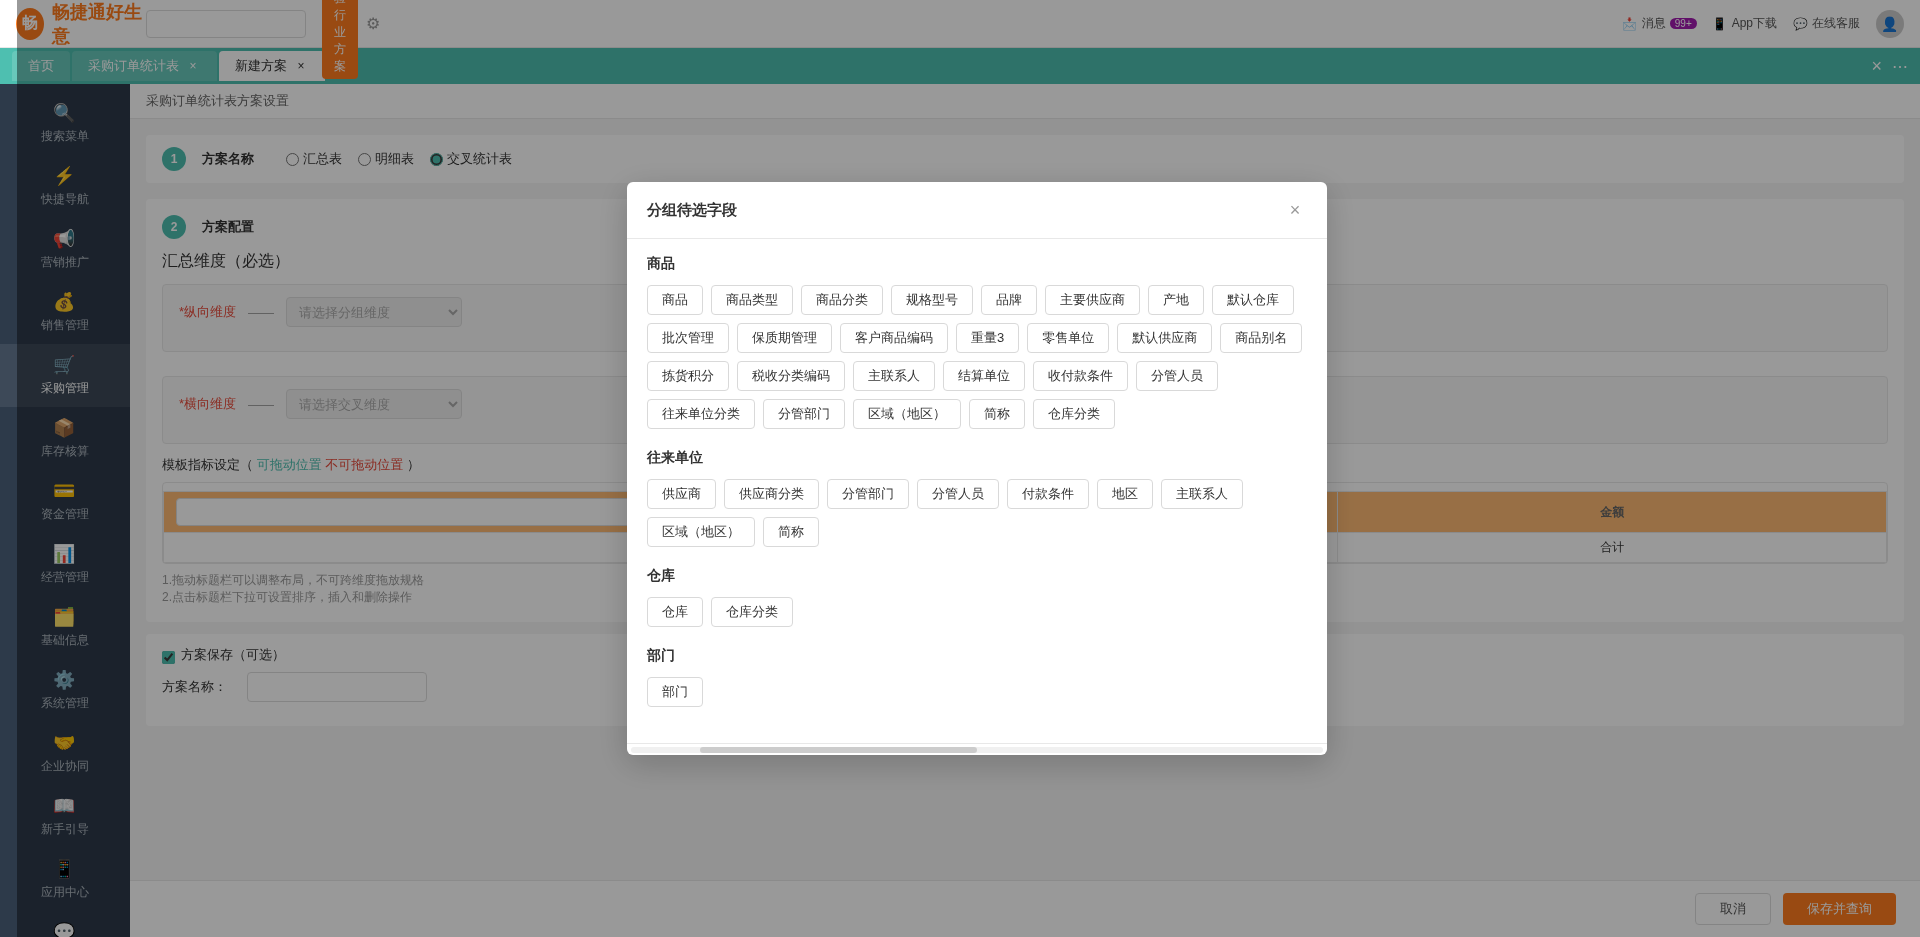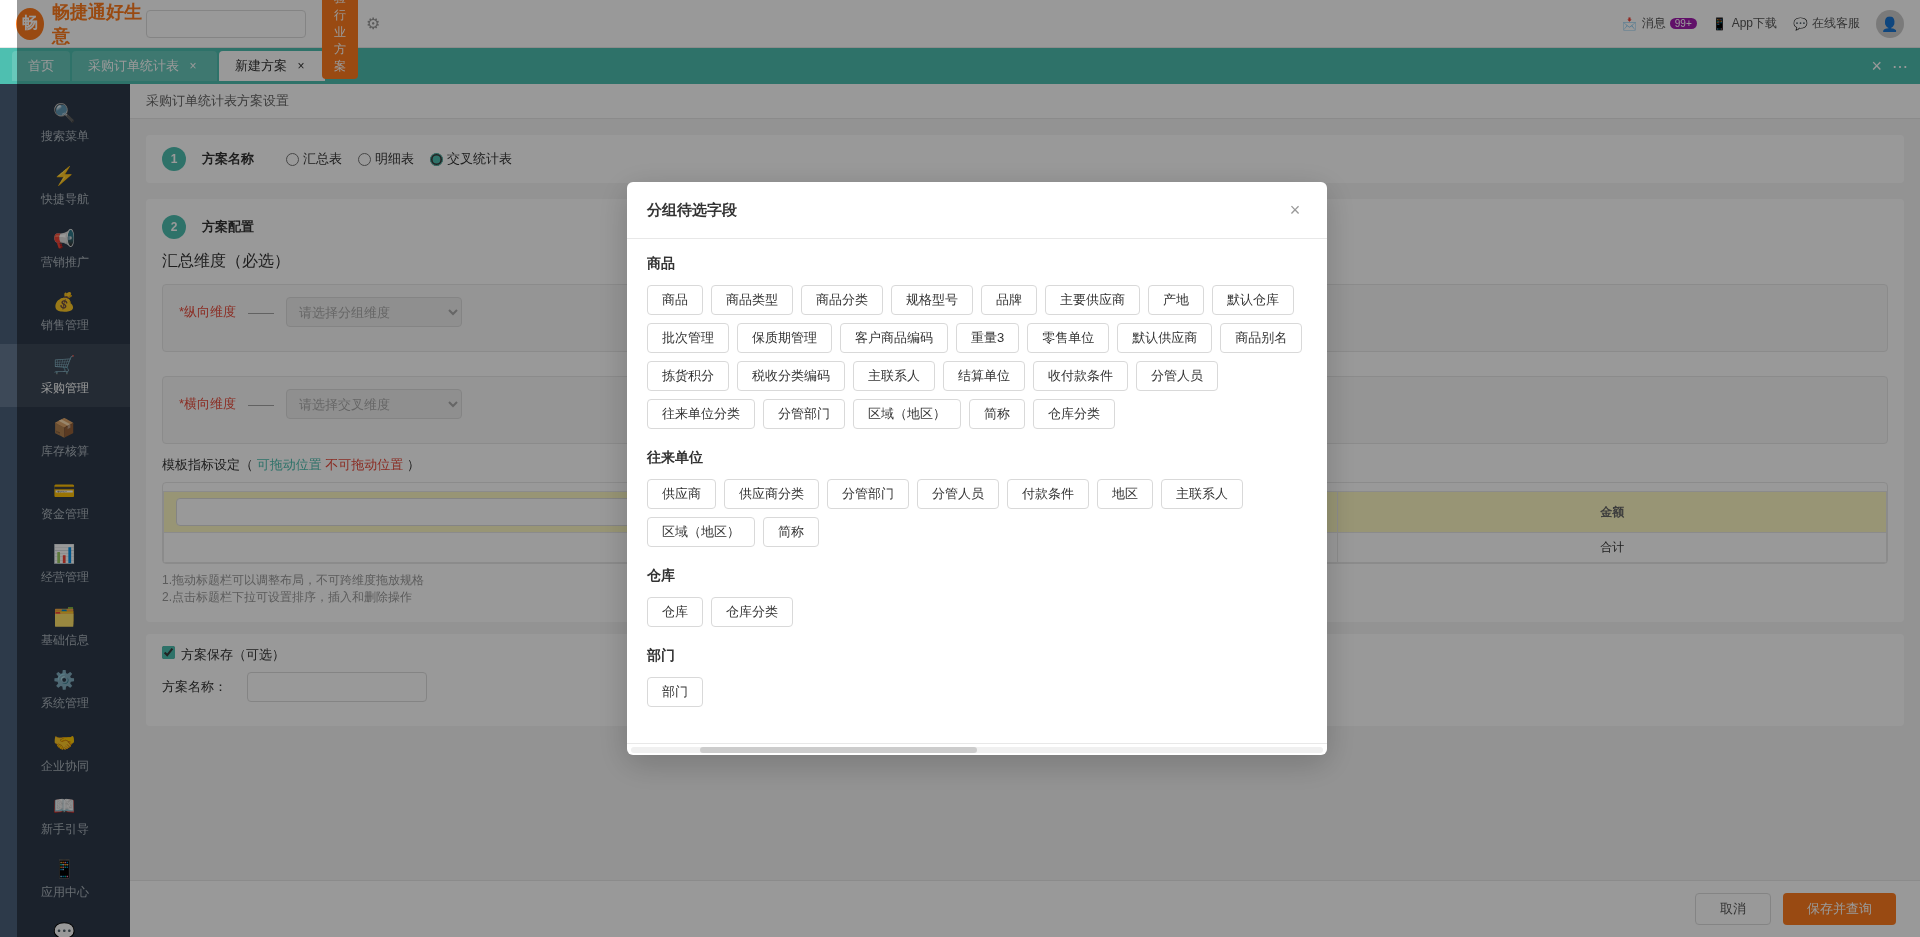"金额" .stat-table th { background: #fef9c3 -> #fdba74 }
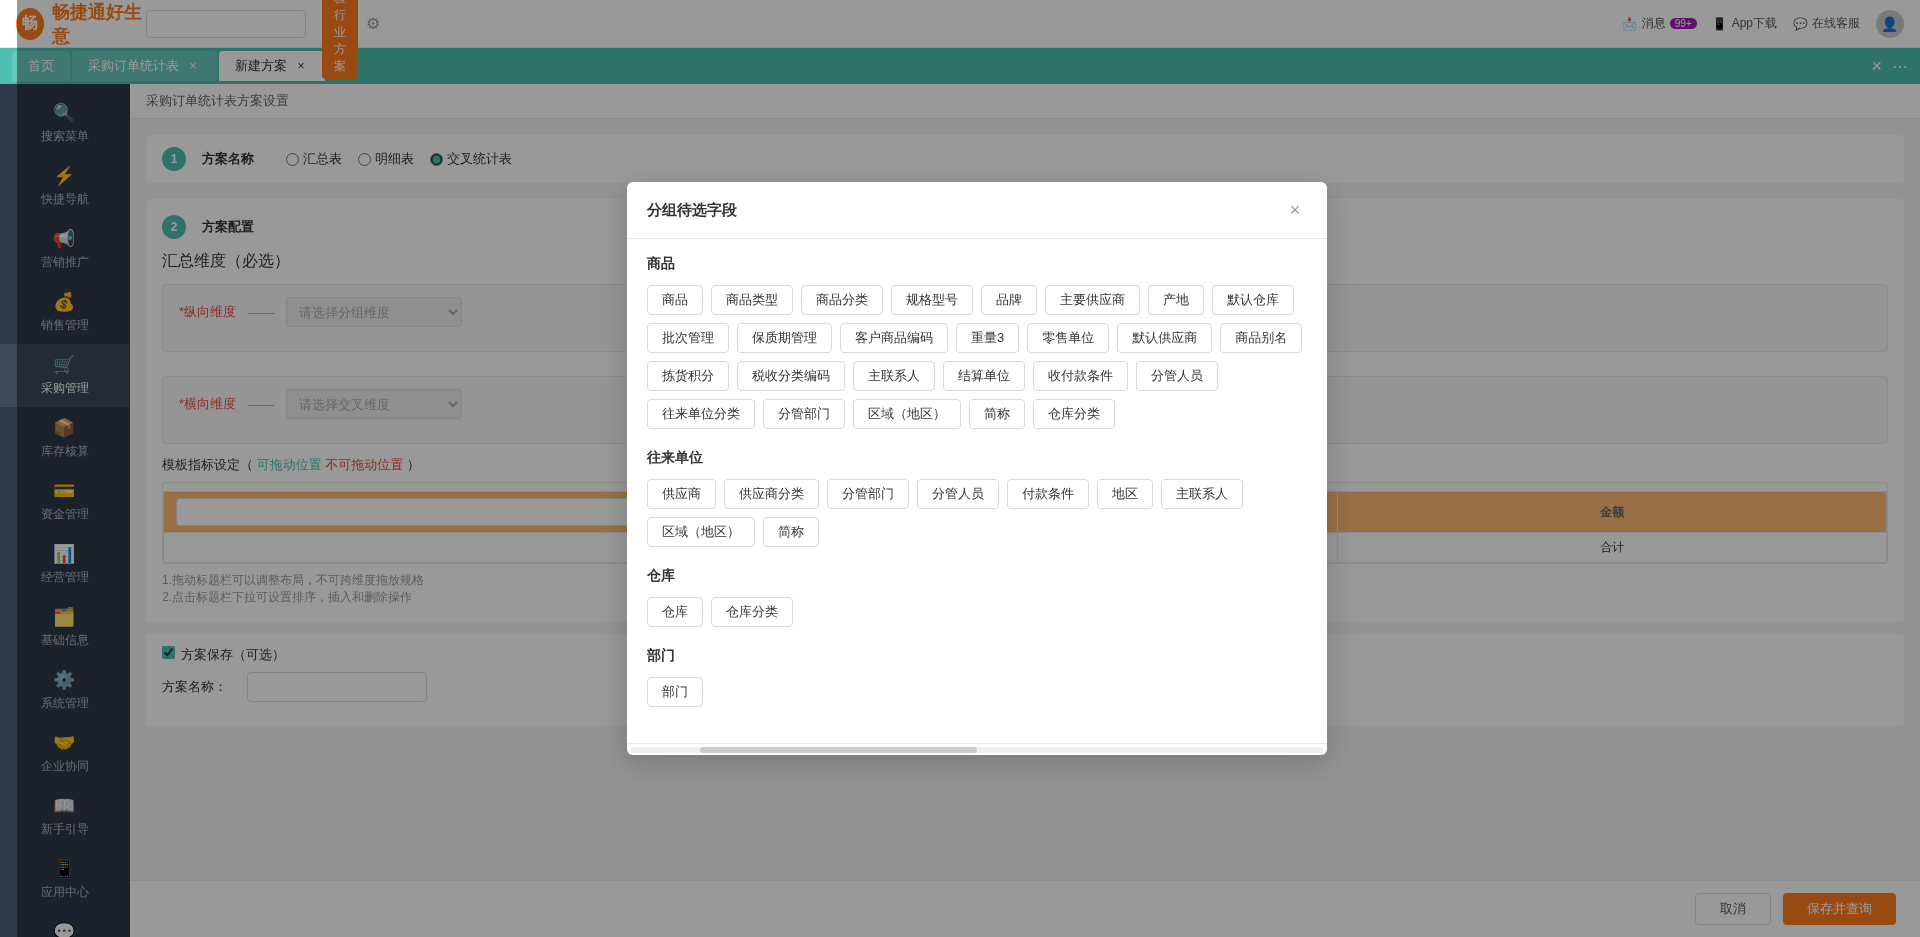"方案保存（可选）" .checkbox-label { align-items: flex-start -> flex-end }
